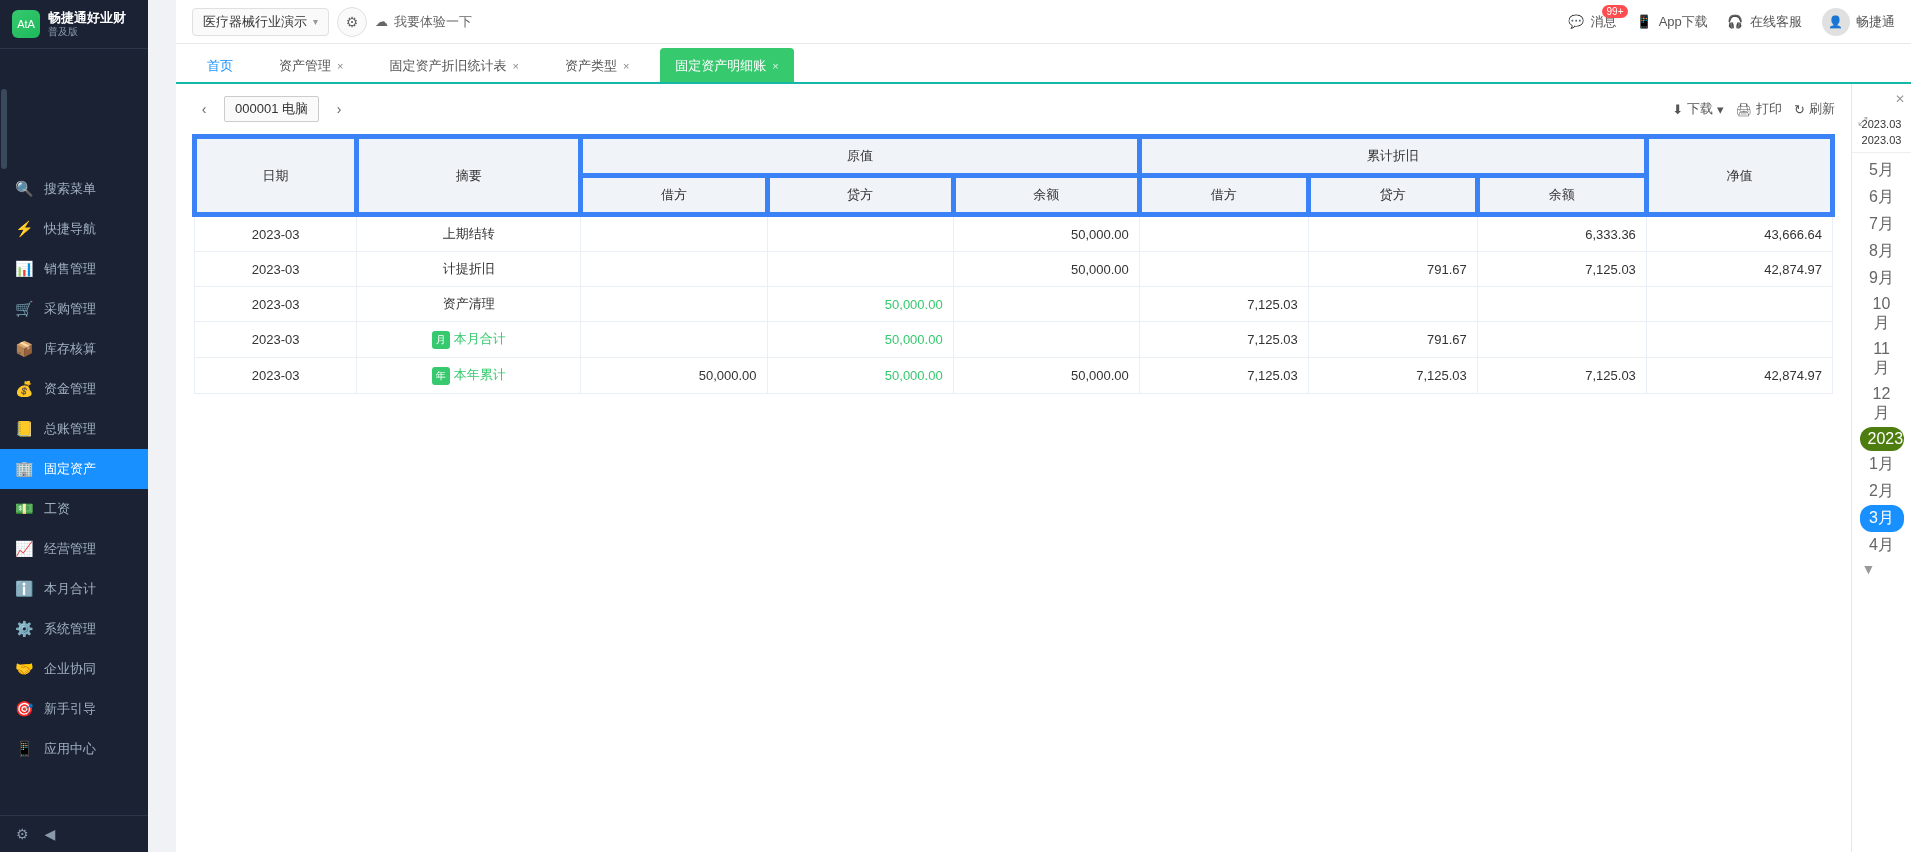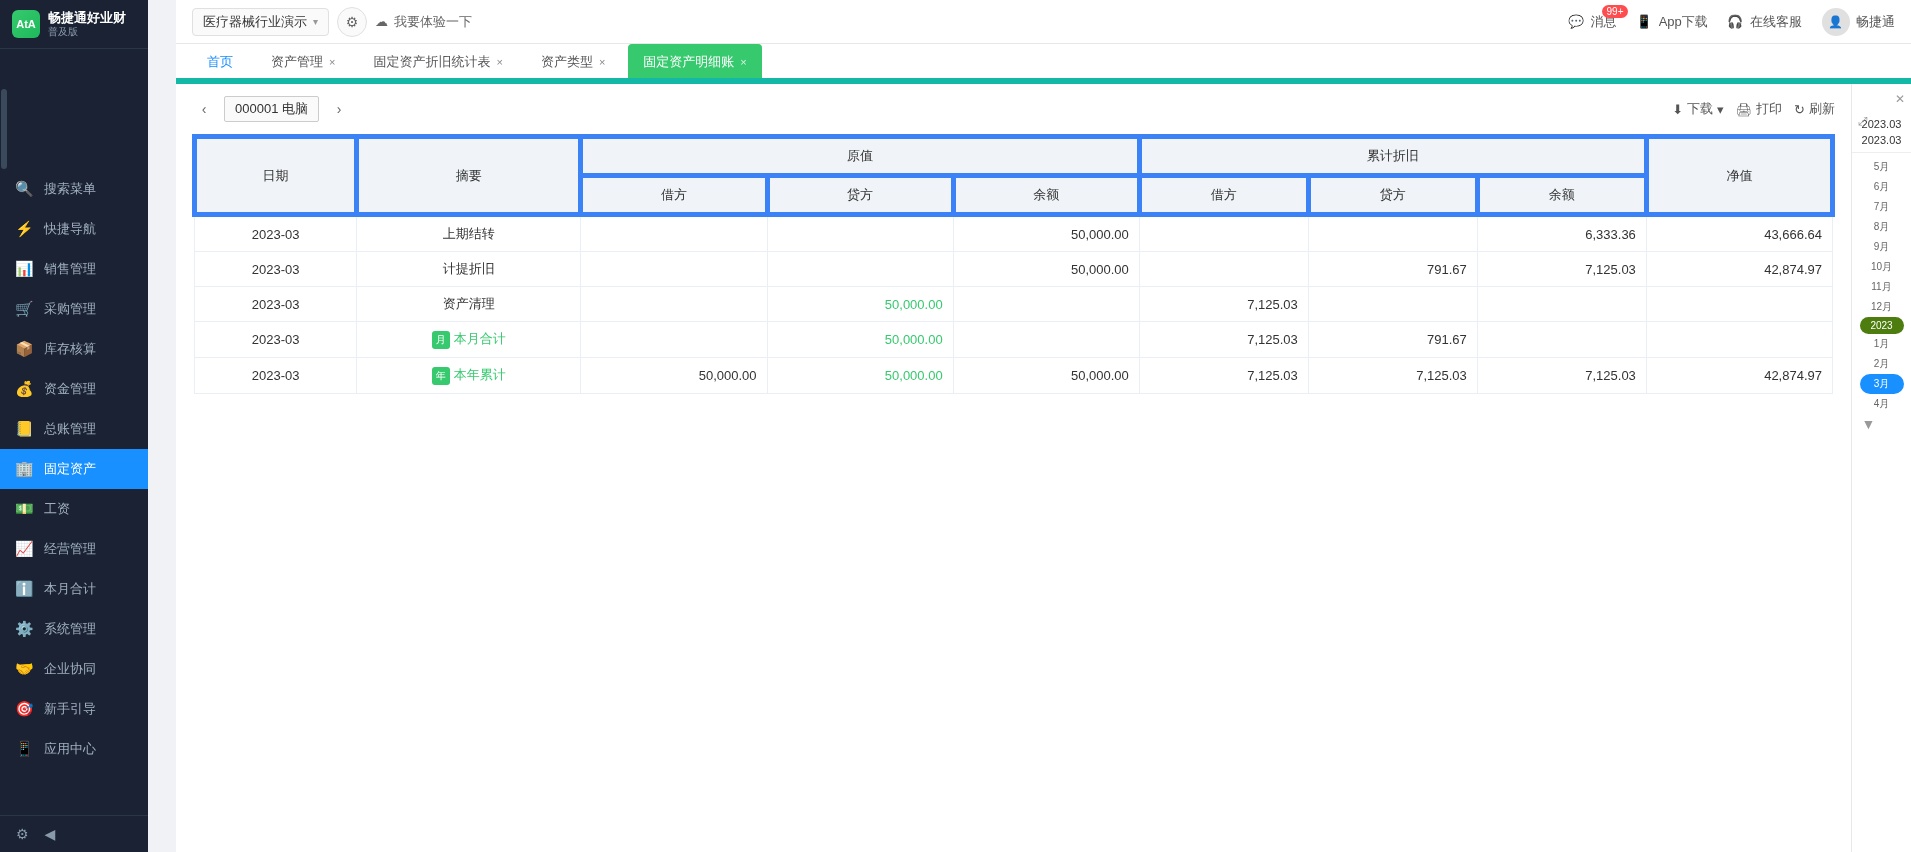"AtA" .sidebar-logo .logo-icon { font-weight: bold -> normal }
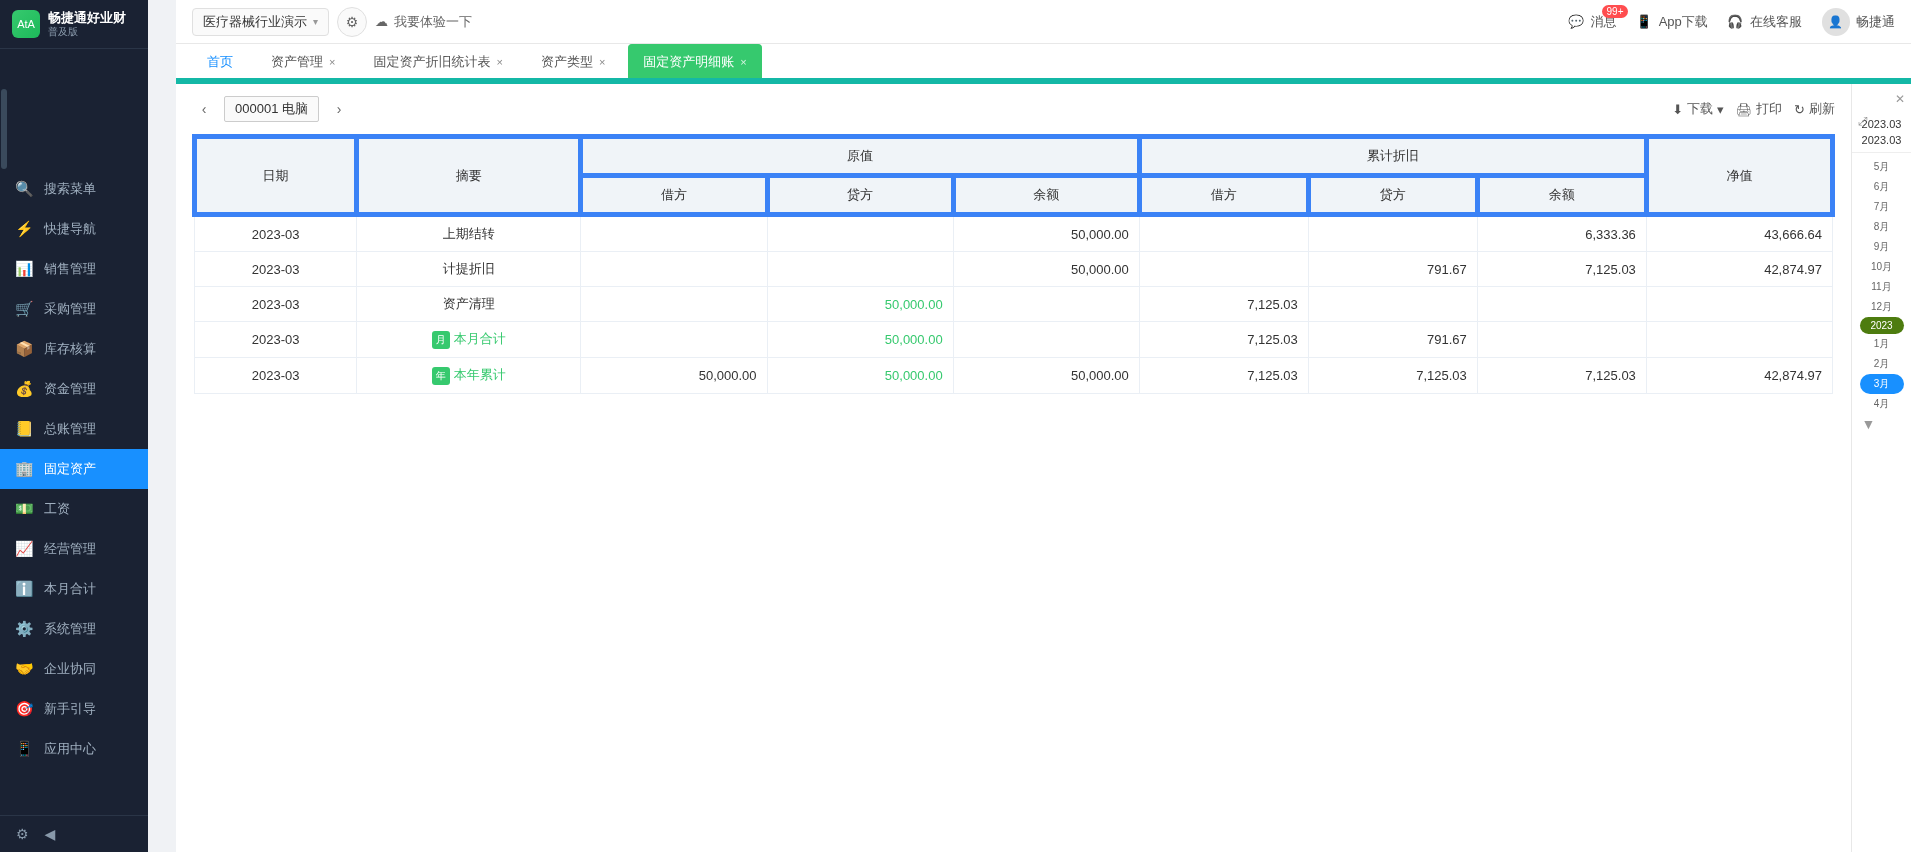"首页" .tab-bar { border-bottom: 6px solid #14b8a6 -> 2px solid #14b8a6; gap: 8px -> 16px }
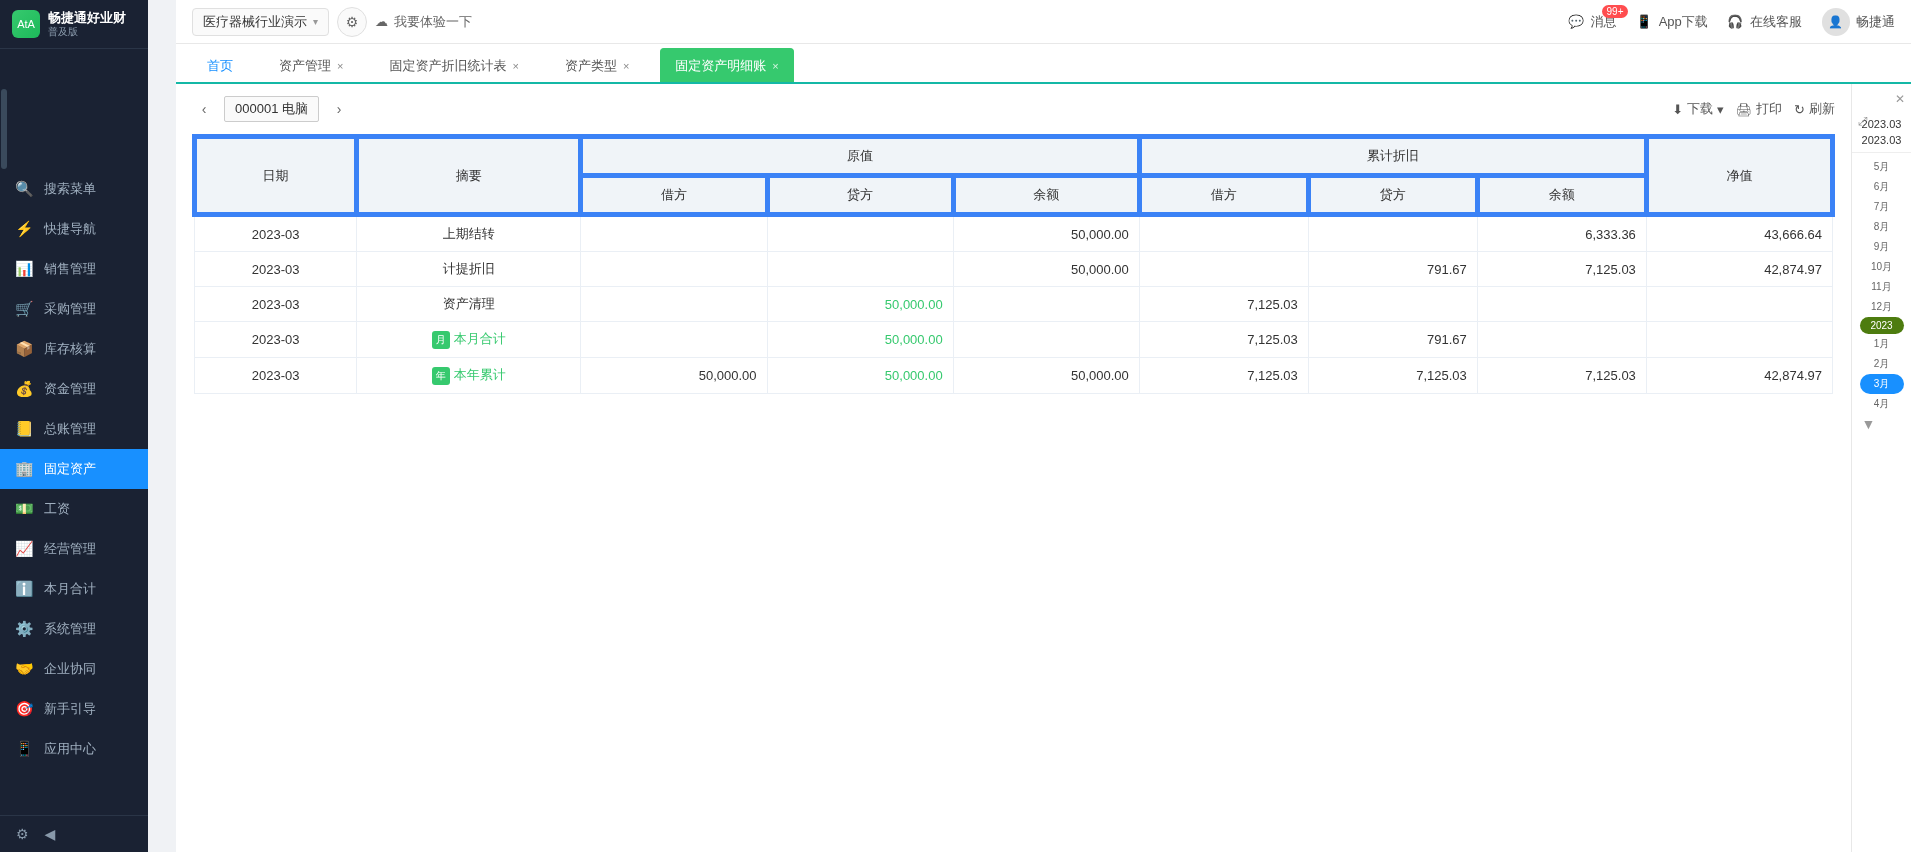"5月" .timeline-month { font-size: 10px -> 16px }
